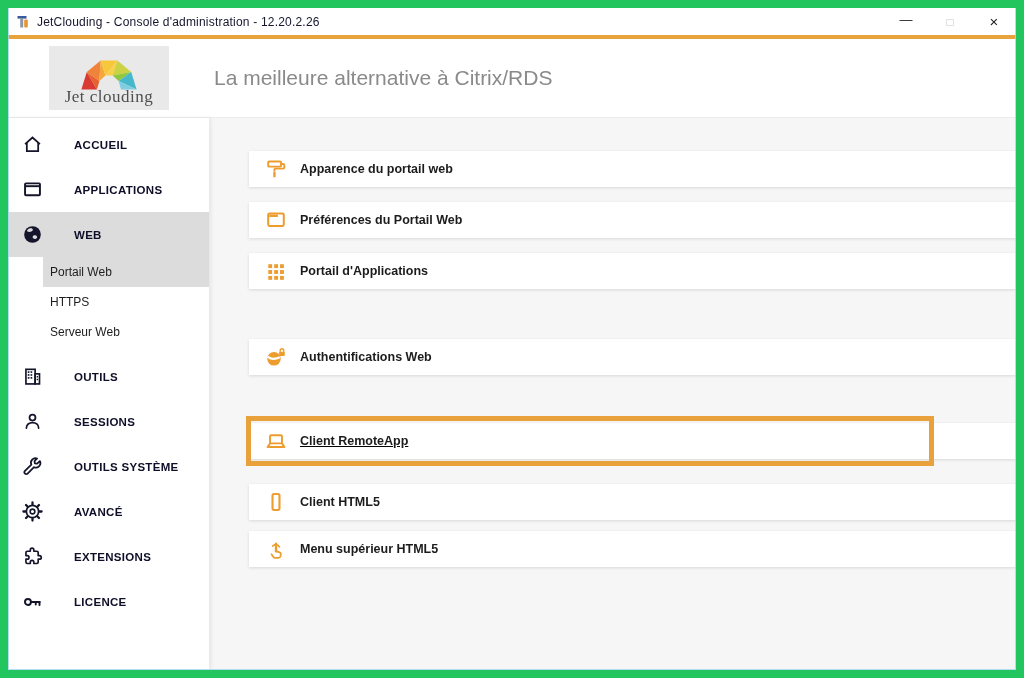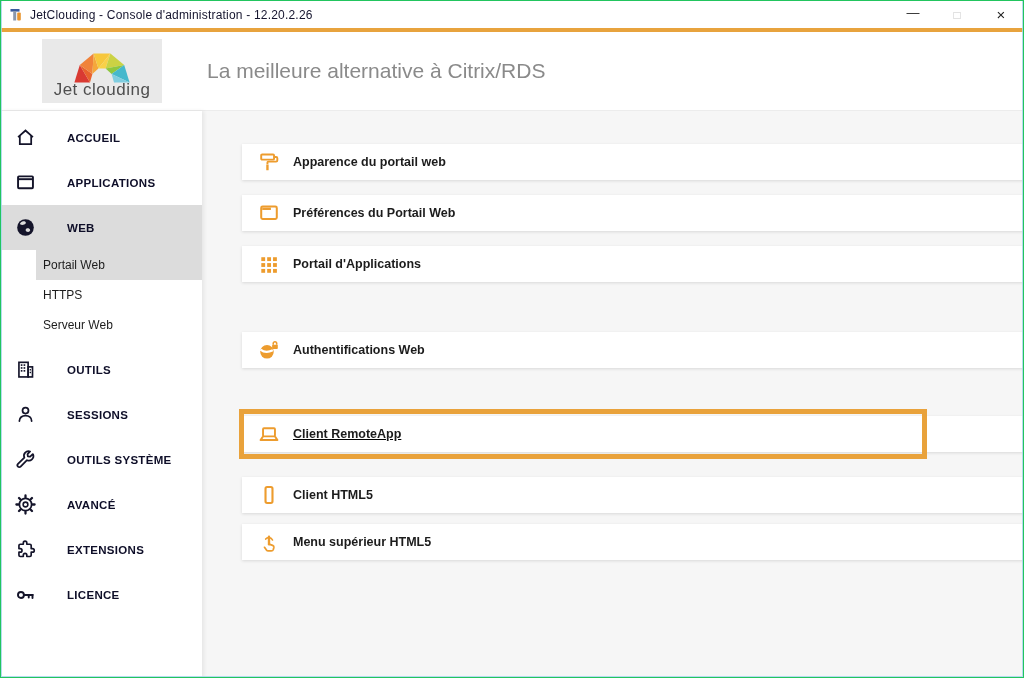"JetClouding - Console d'administration -" .window { border: 1px solid #22c55e -> 8px solid #22c55e }
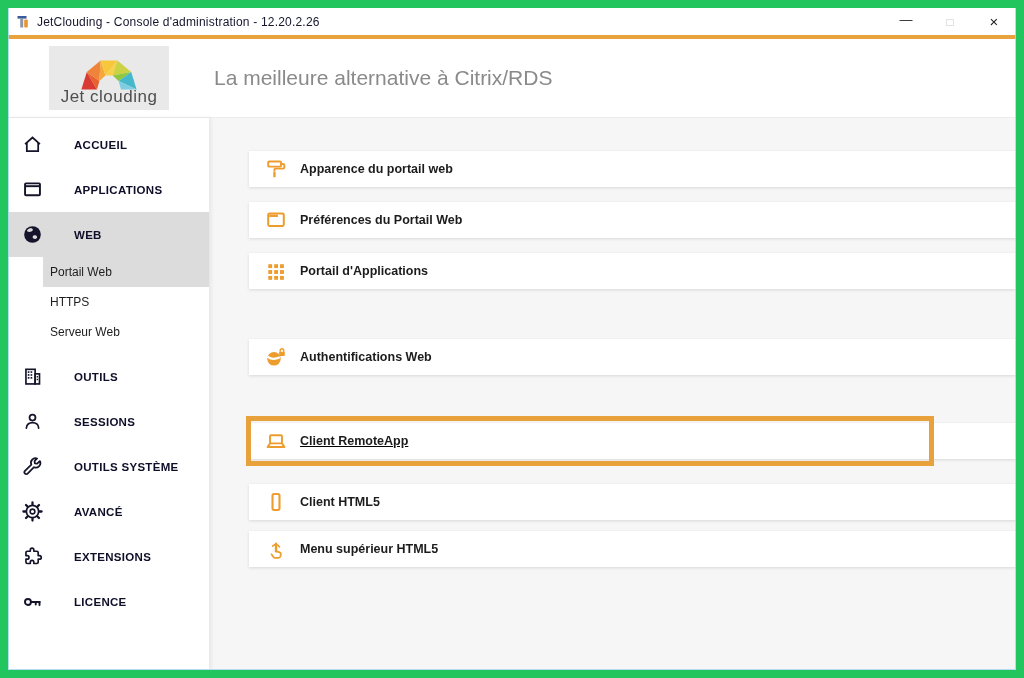"Jet clouding" .logo-text { font-family: none -> Liberation Serif, serif }
